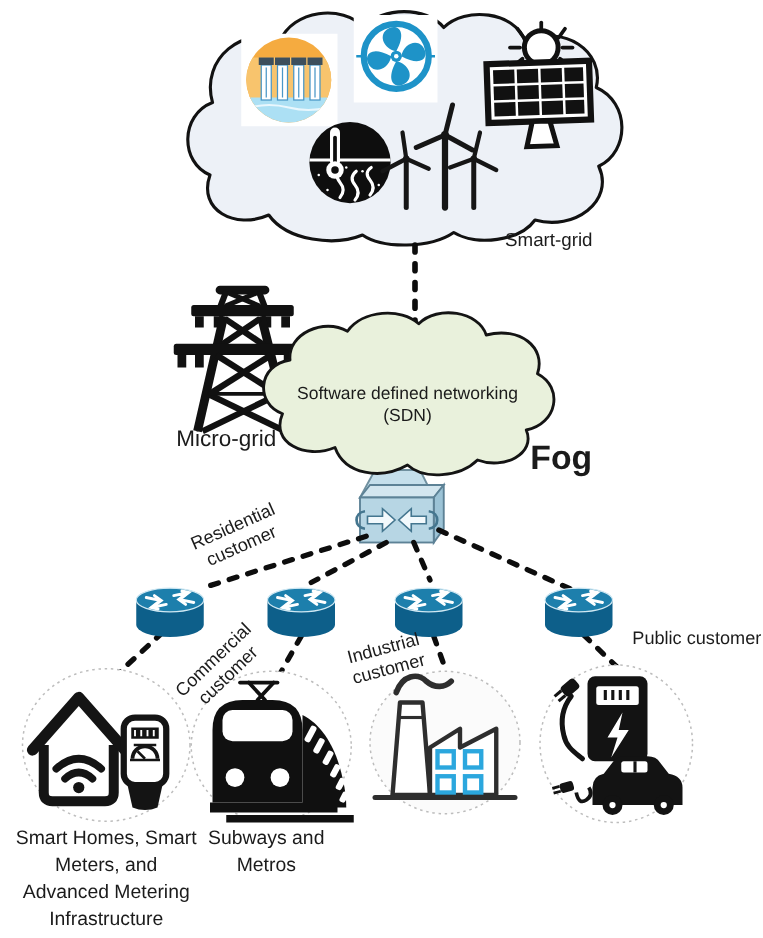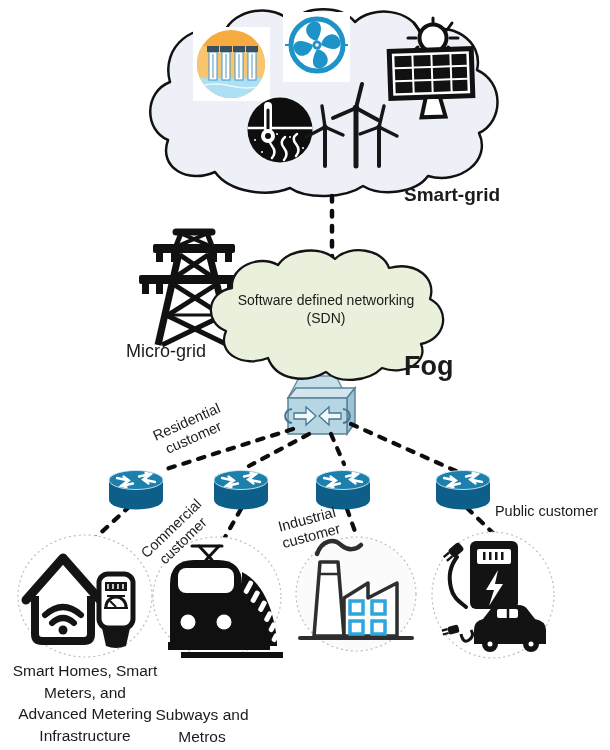"Smart-grid" .lbl-smart-grid { font-size: 19px -> 15px; font-weight: bold -> none }
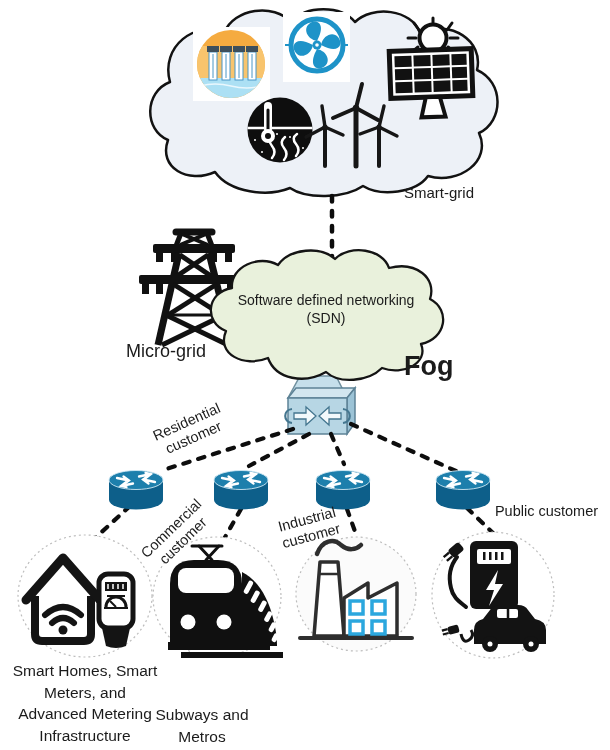"Software defined networking" .lbl-sdn { top: 292px -> 306px }
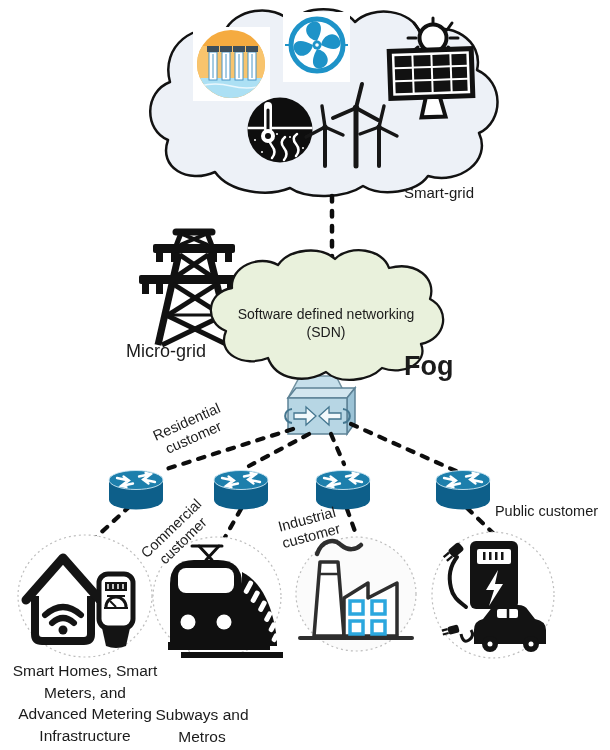"Micro-grid" .lbl-micro-grid { text-align: left -> center }
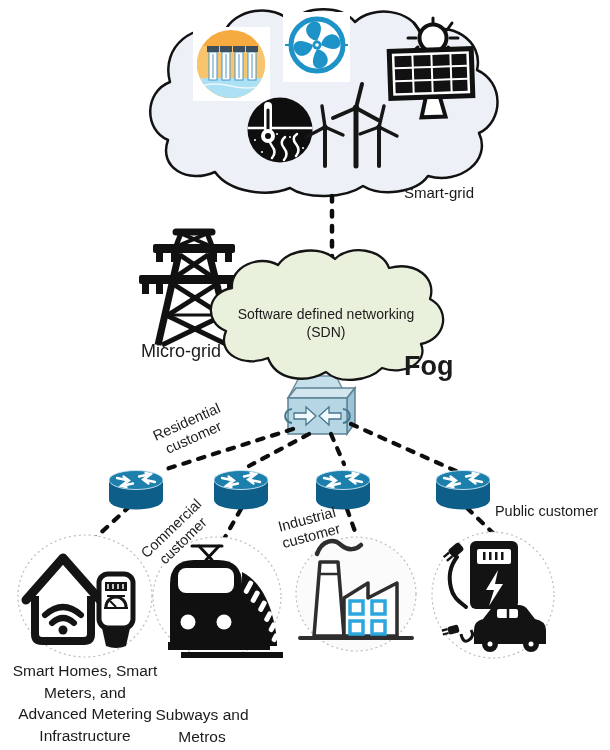"Fog" .lbl-fog { text-align: left -> center }
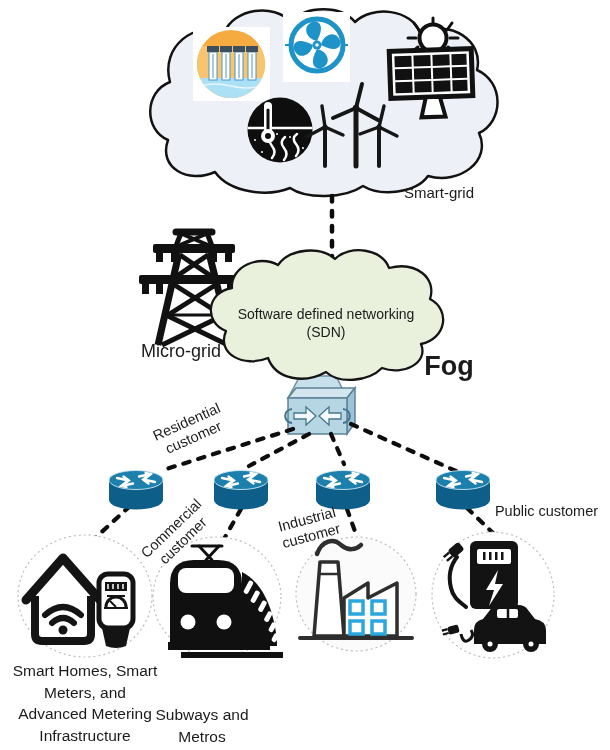"Public customer" .lbl-pub { text-align: center -> right }
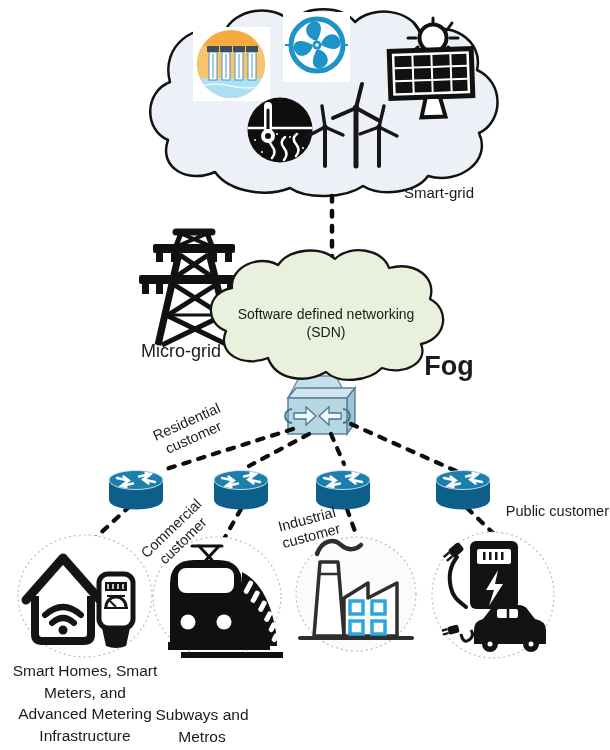"Subways and" .cap-2 { left: 132px -> 143px; margin-top: 44px -> none }
